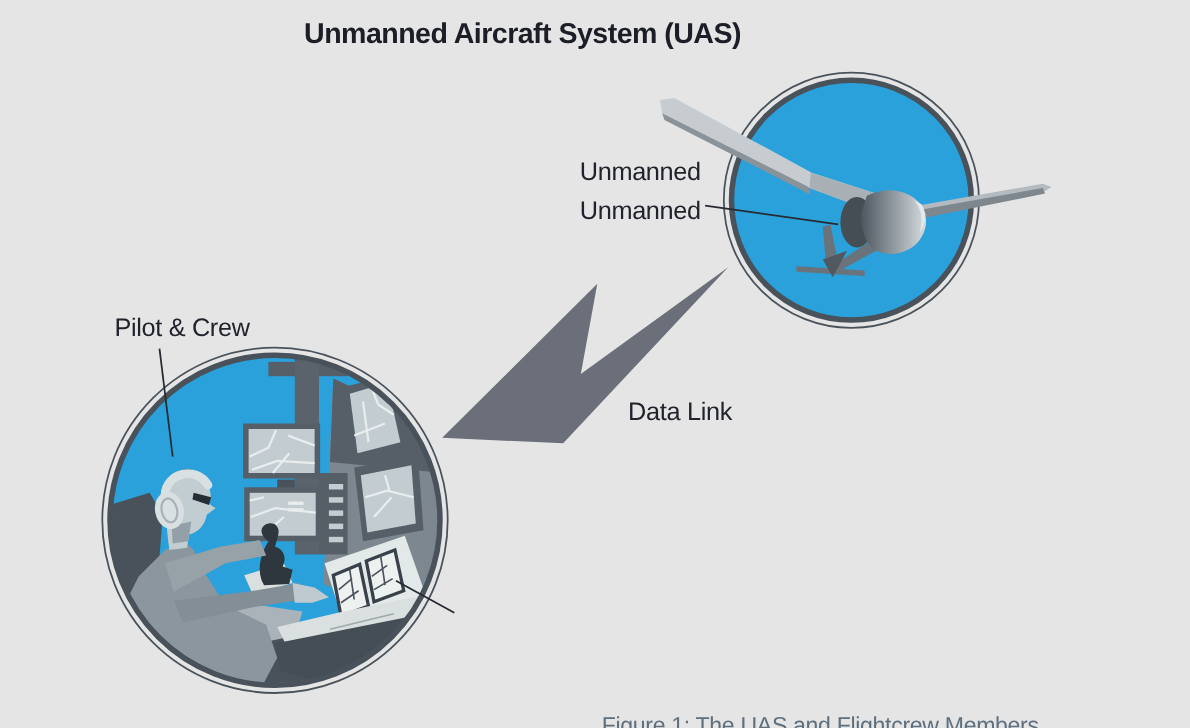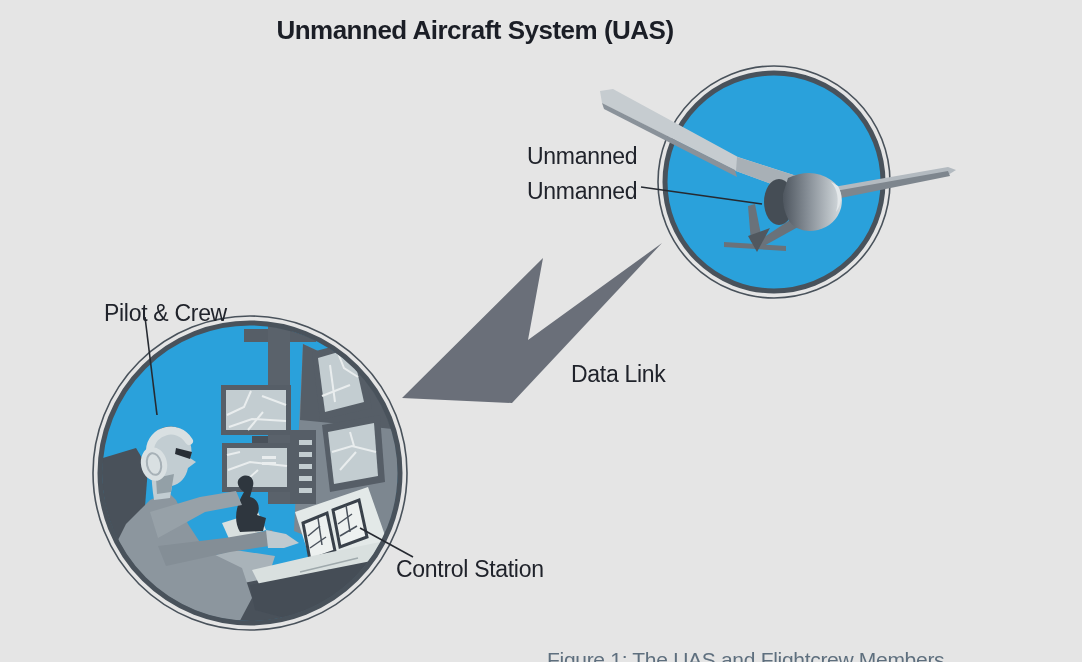"Pilot & Crew" .pilot-label { top: 300px -> 284px }
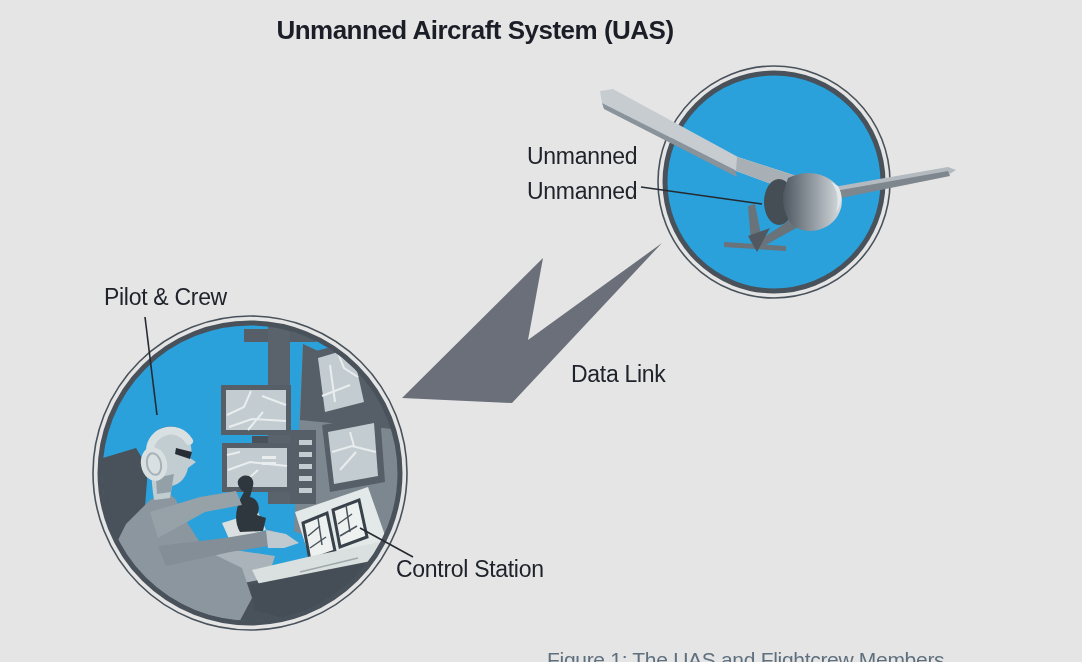"Control Station" div.lbl { html: <div>Control Station</div> -> none }
